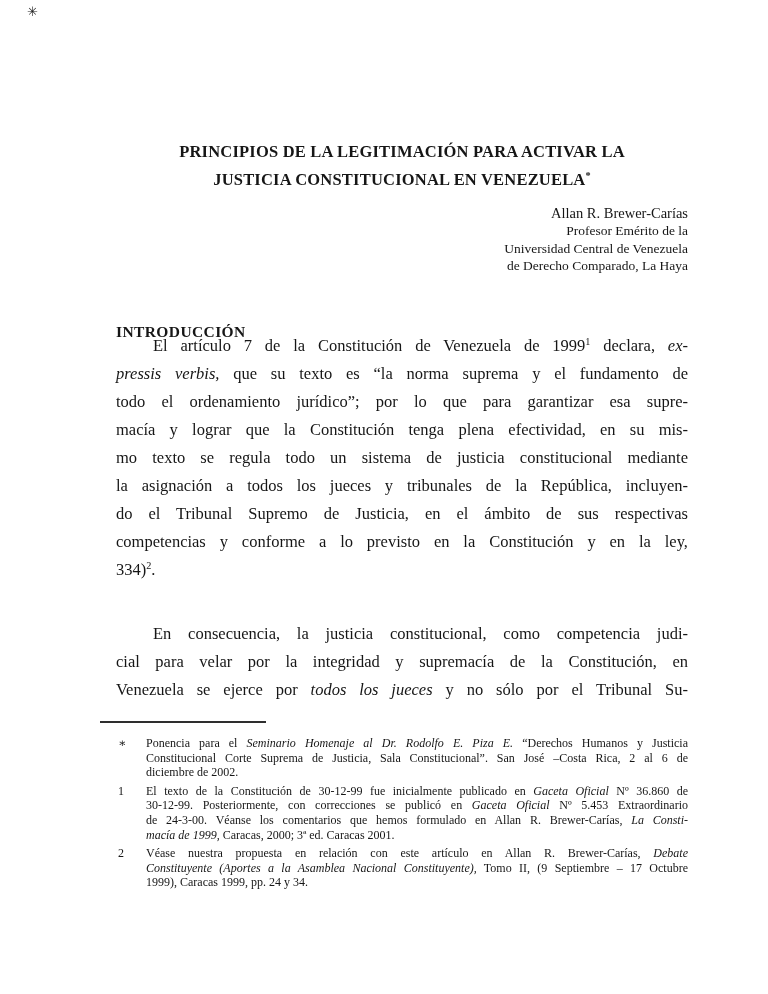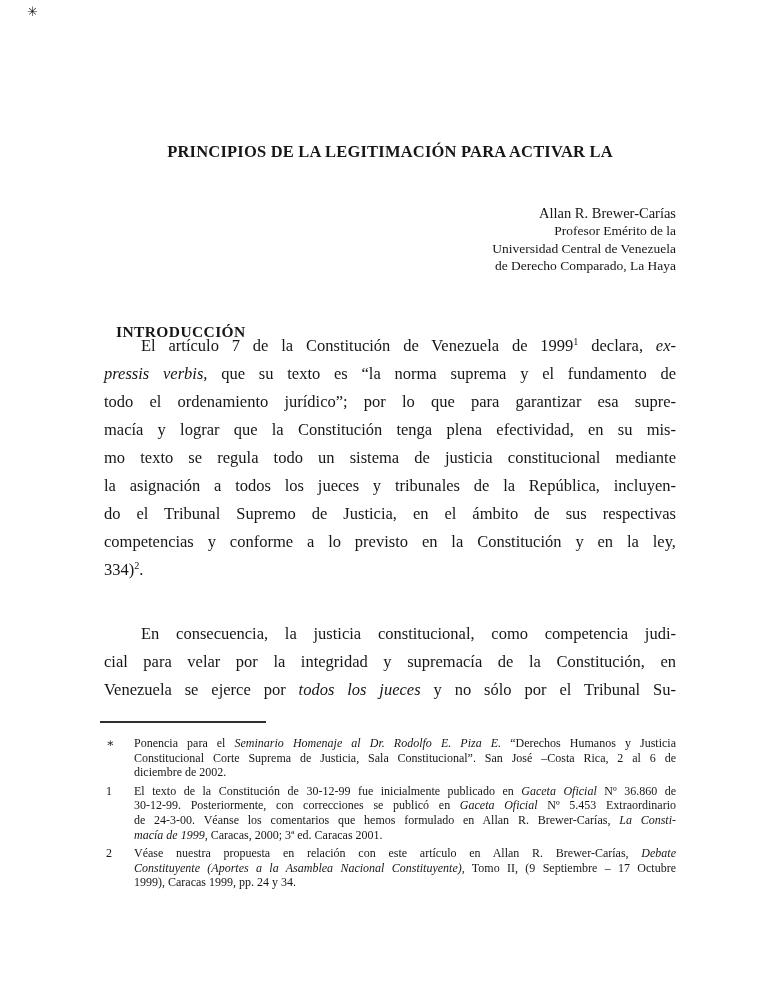"PRINCIPIOS DE LA LEGITIMACIÓN PARA" .block { left: 104px -> 116px }
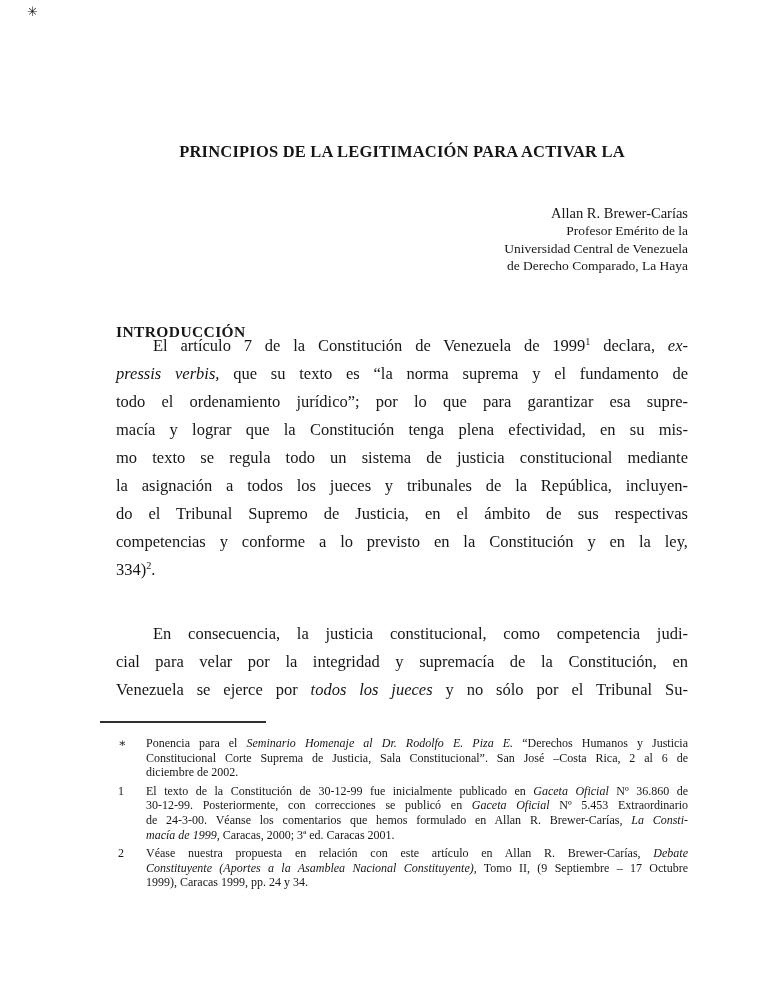"JUSTICIA CONSTITUCIONAL EN VENEZUELA*" div.tl { html: none -> <div>JUSTICIA CONSTITUCIONAL EN VENEZUELA<sup>*</sup></div> }
